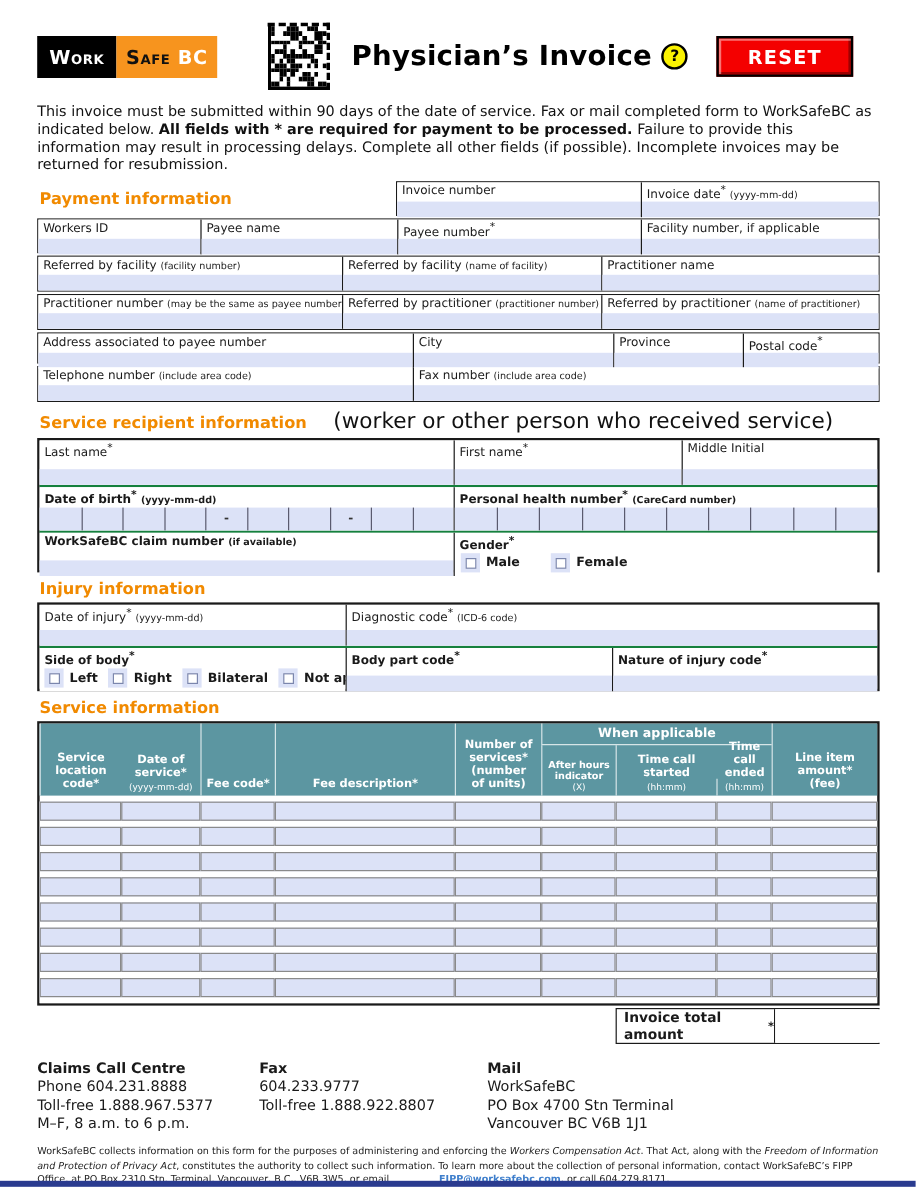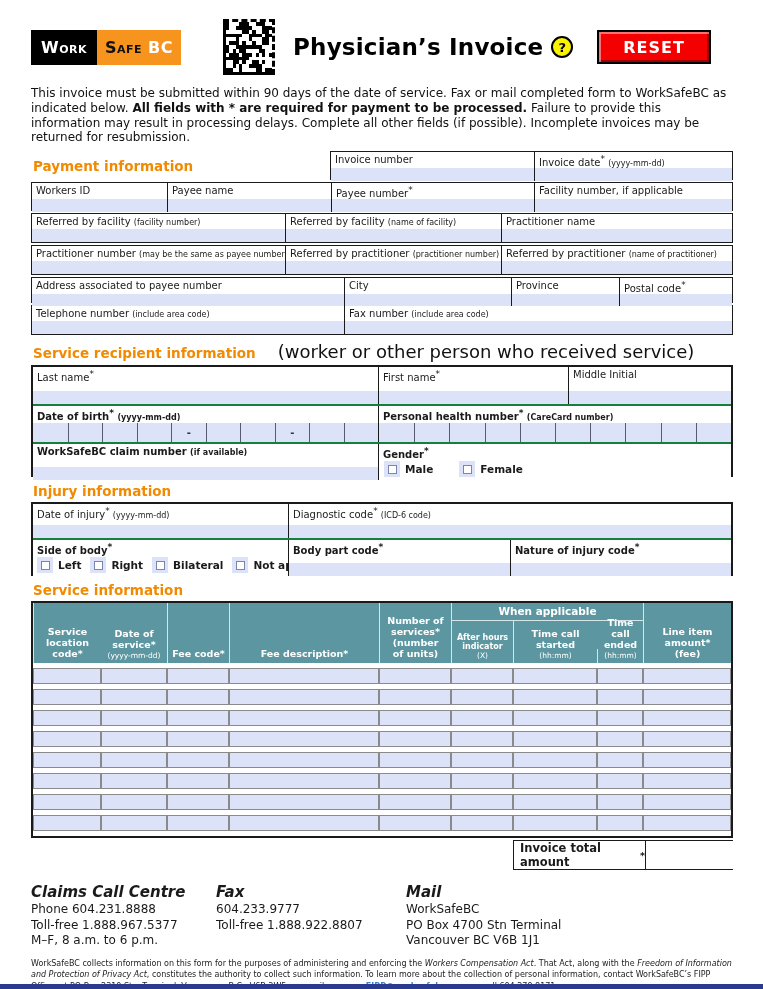"Claims Call Centre" .fcol .ft { font-size: 15px -> 12px; font-style: italic -> none }
